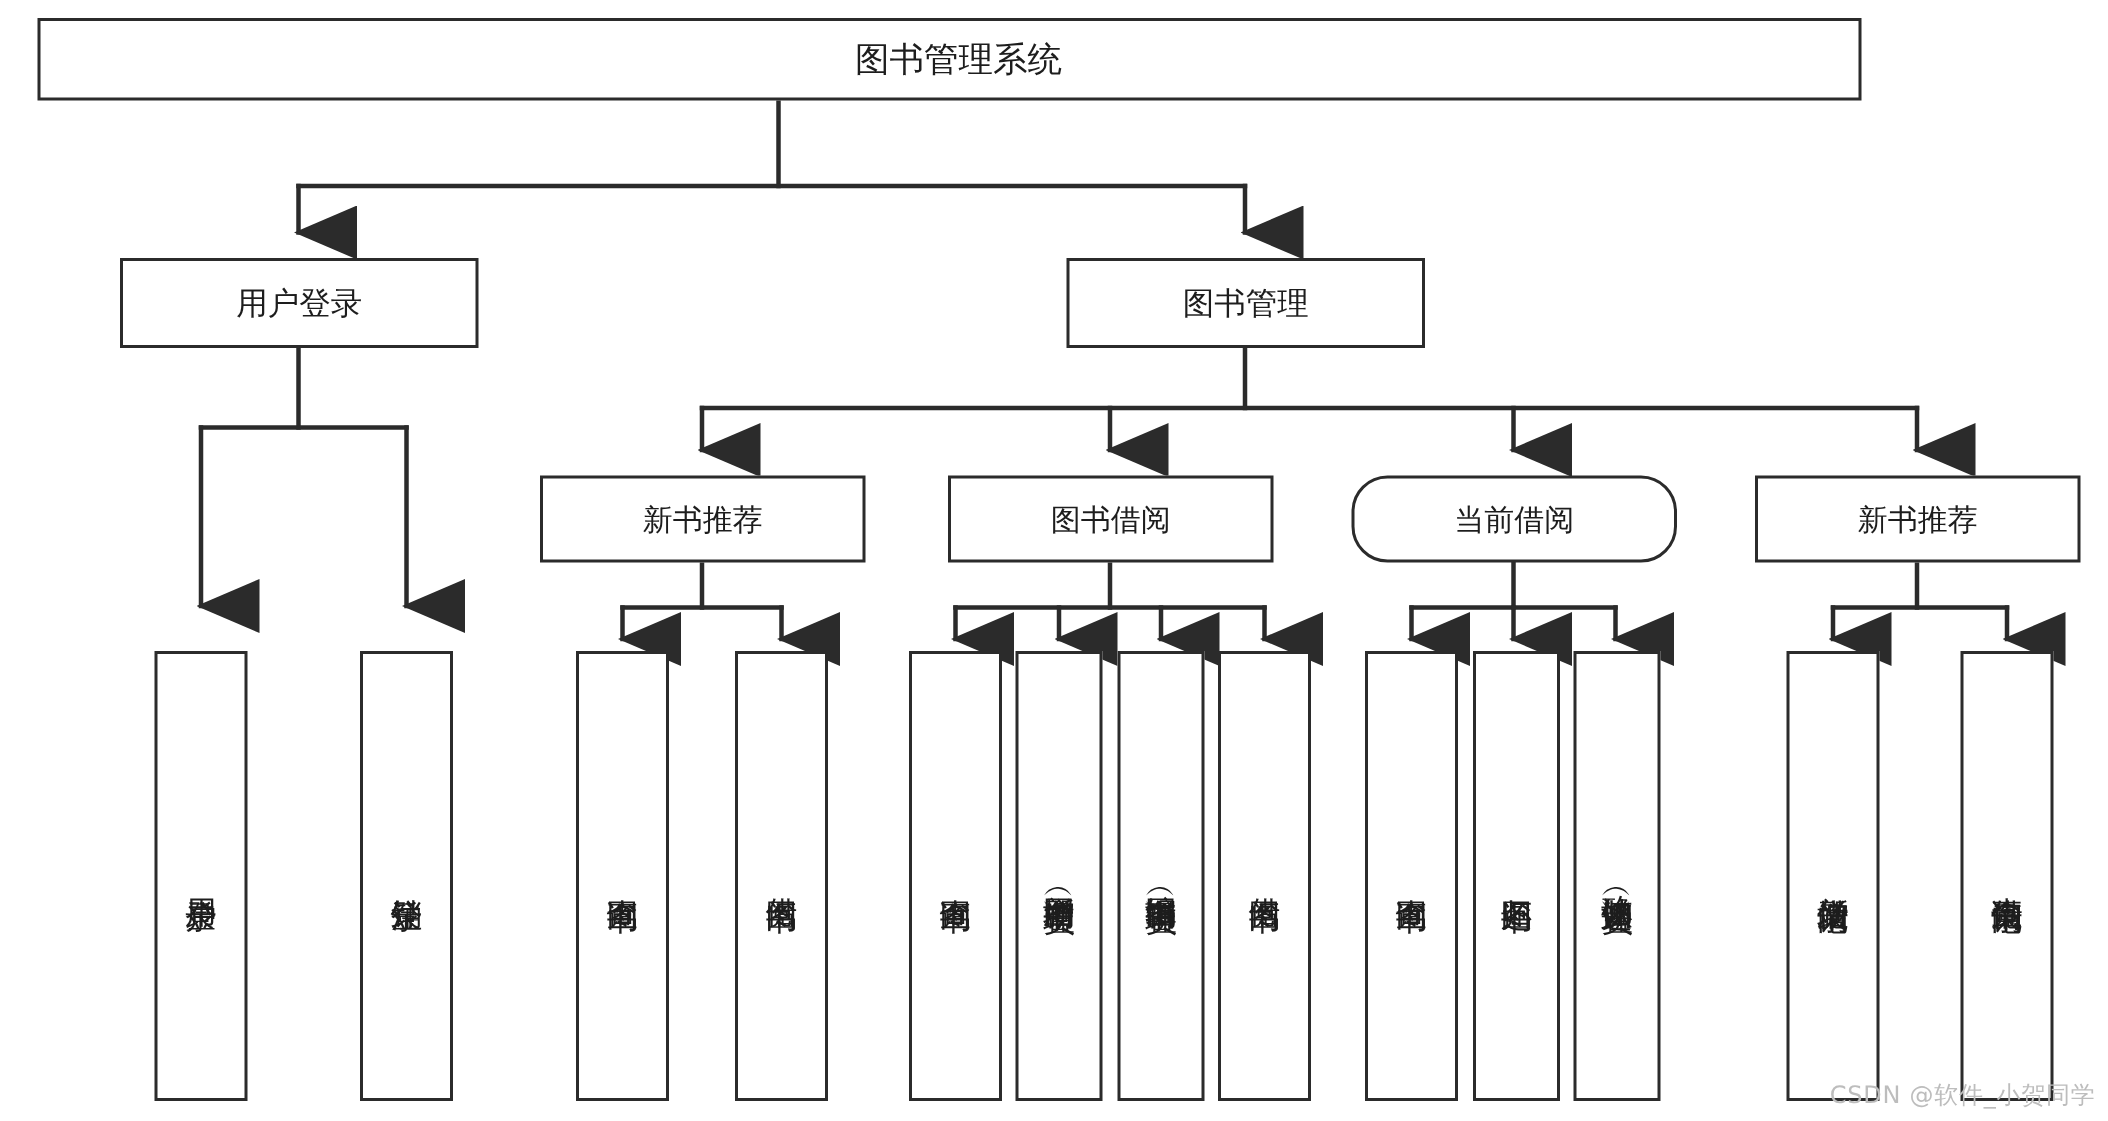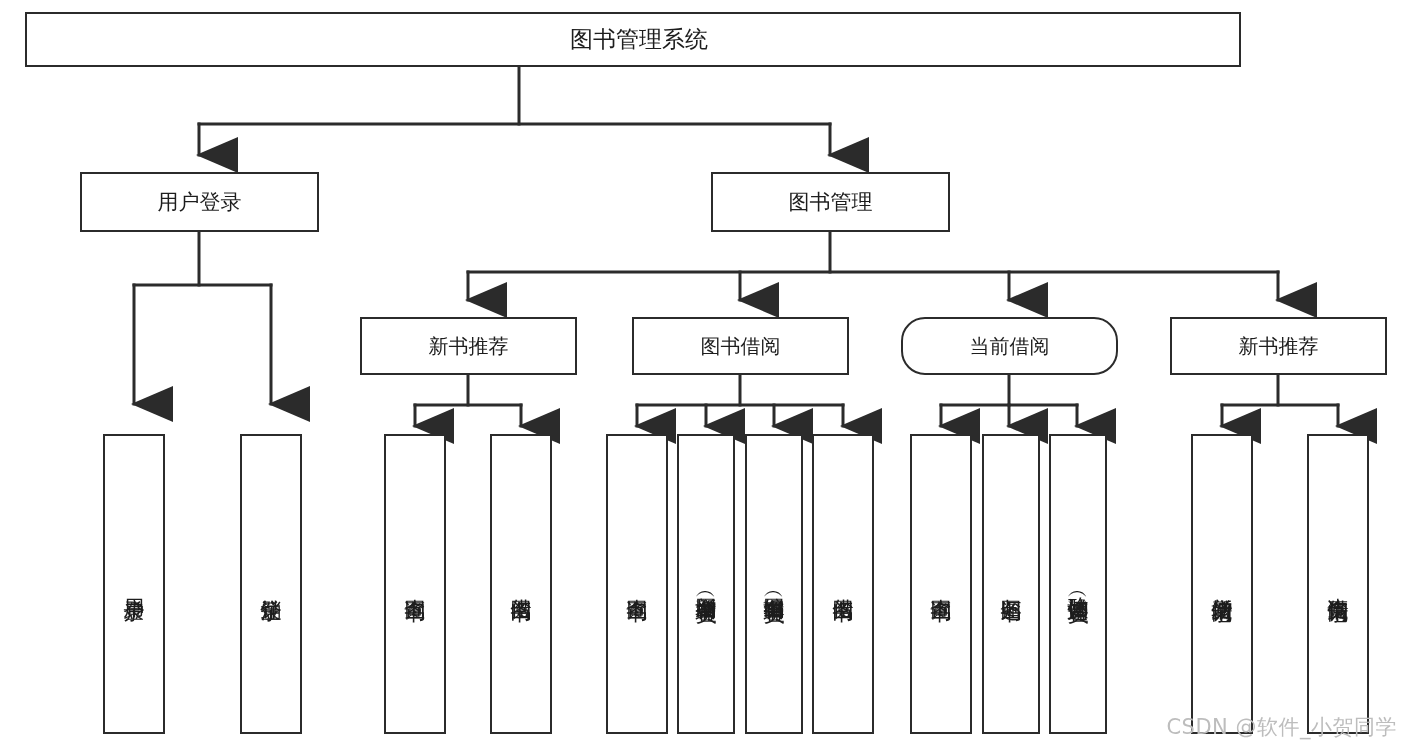"CSDN @软件_小贺同学" .watermark { font-size: 21px -> 16px }
